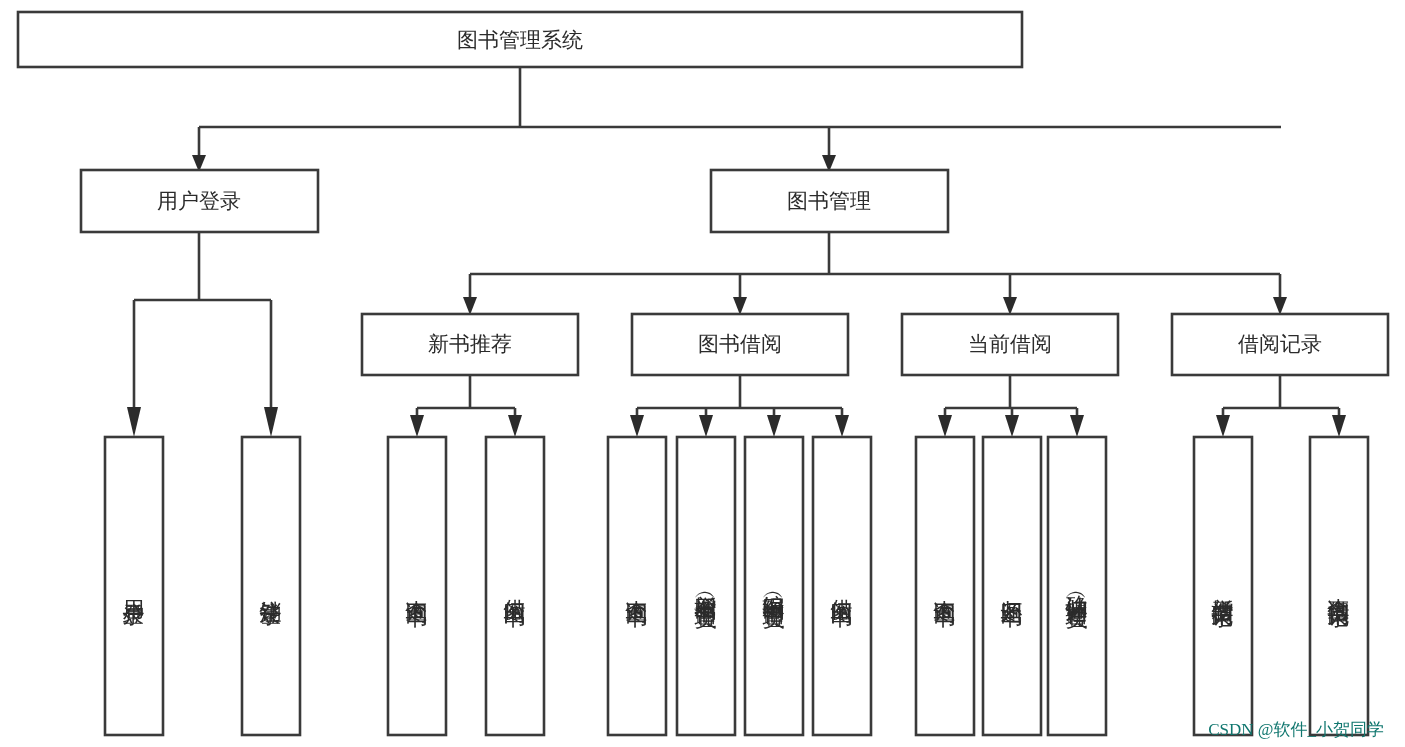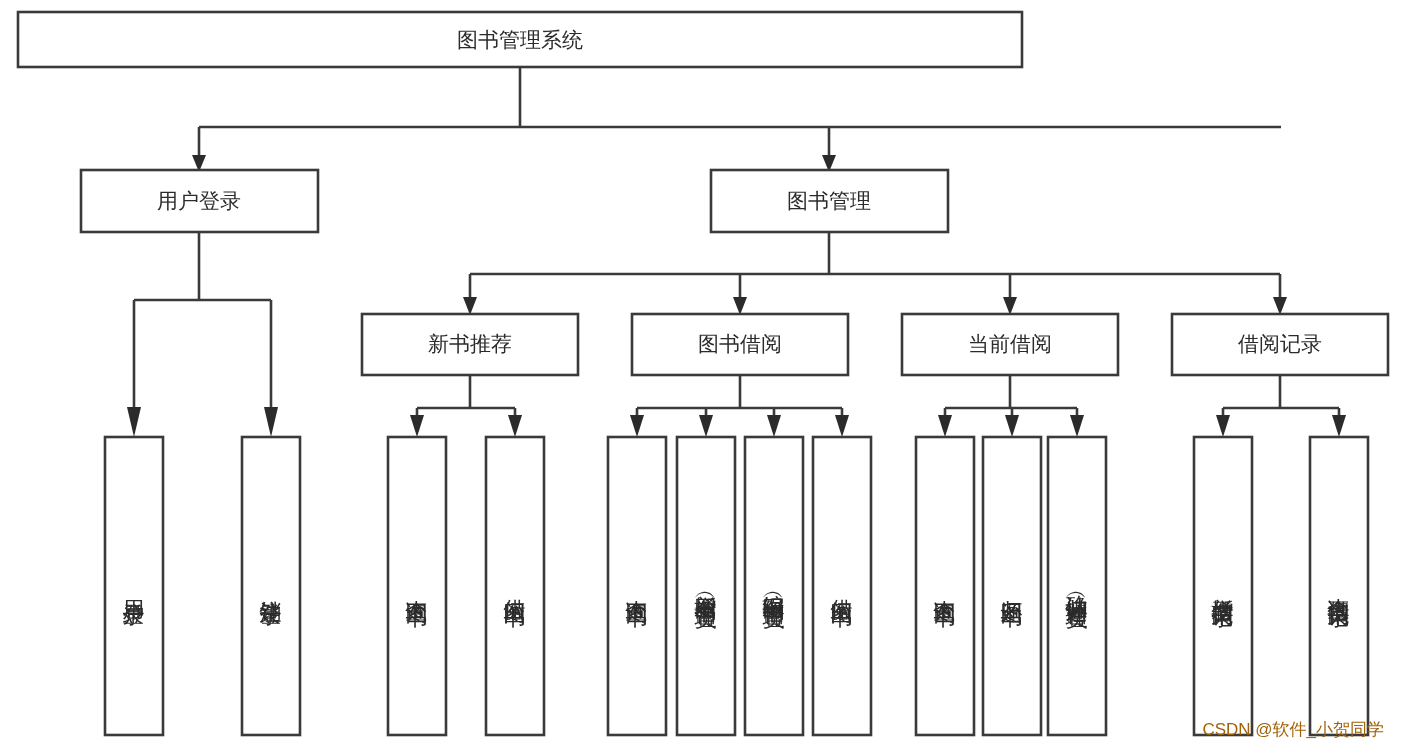"CSDN @软件_小贺同学" .watermark { color: #a16207 -> #0f766e; font-family: Liberation Sans, sans-serif -> Liberation Serif, serif }
